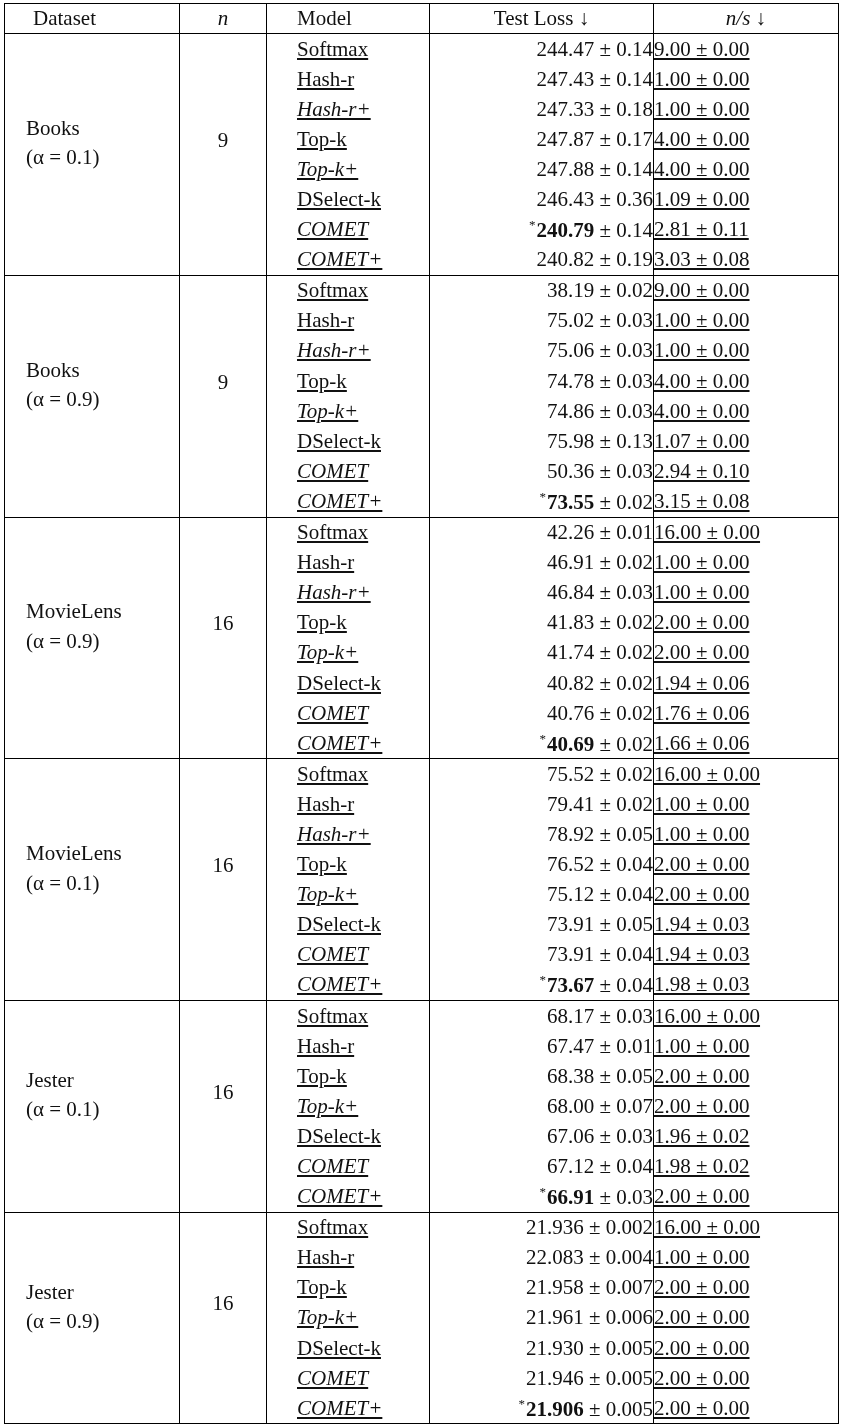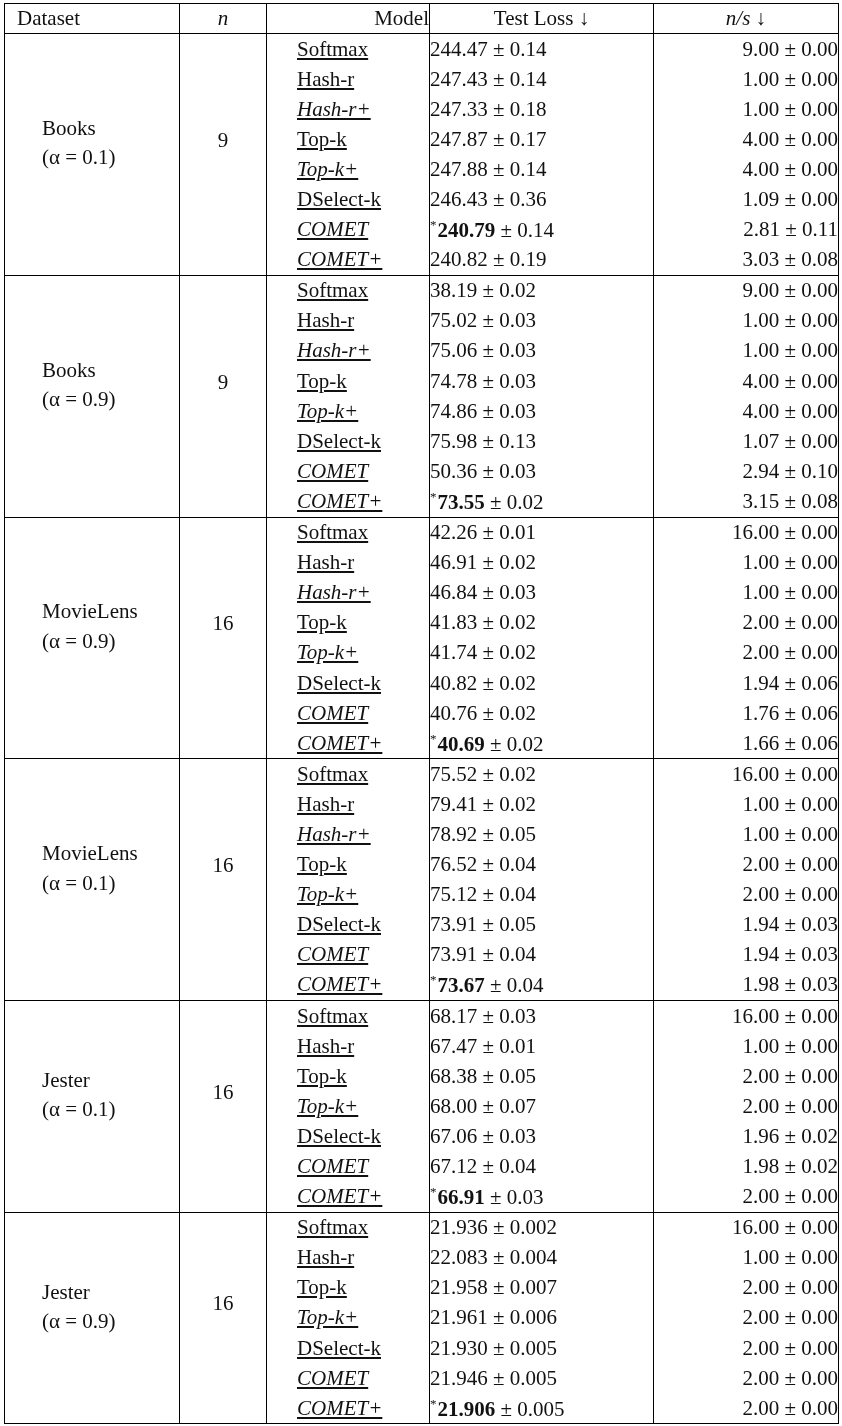"Dataset" th.h-dataset { padding-left: 12px -> 28px }
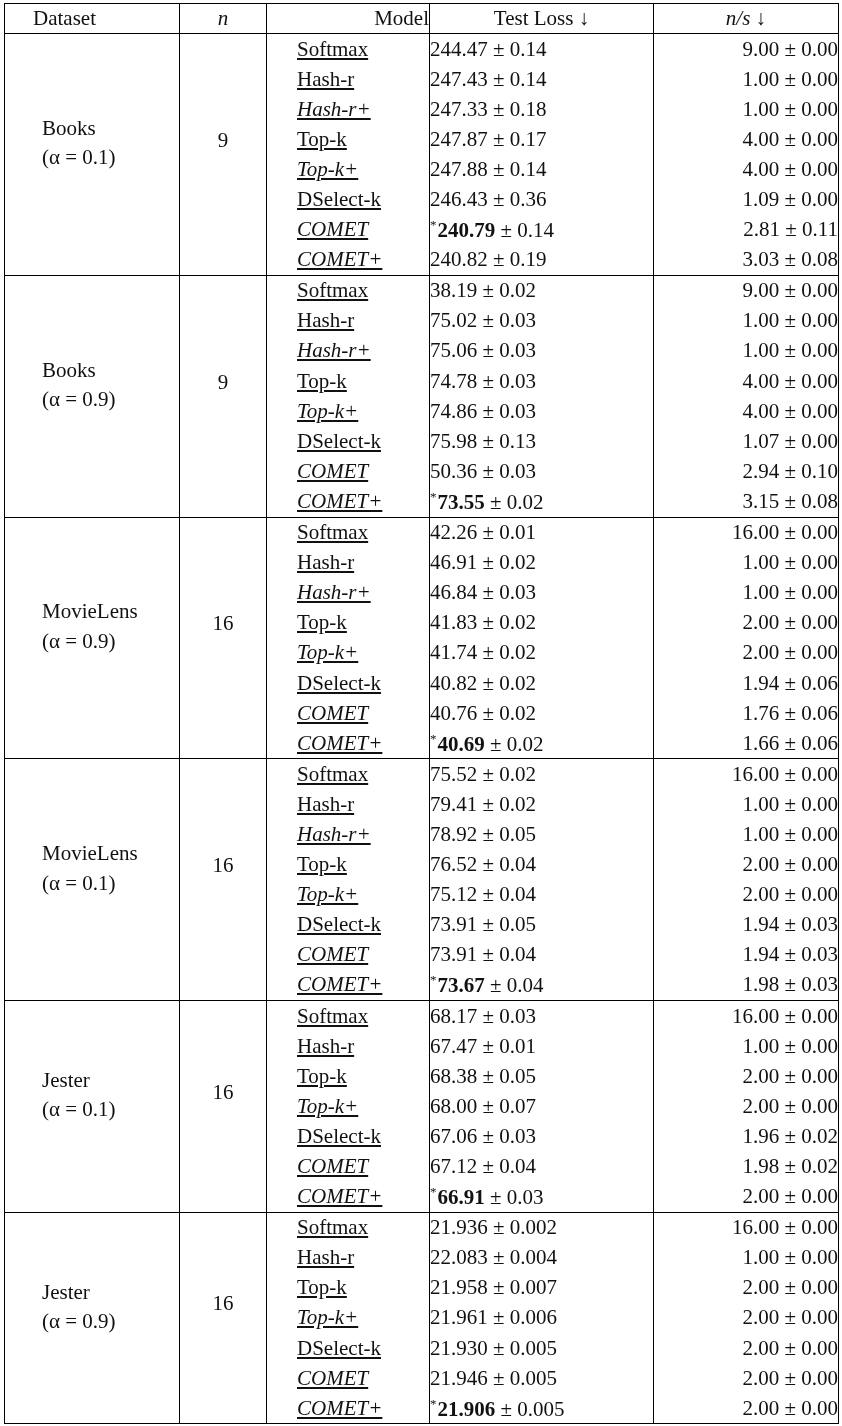"Model" th.h-model { text-align: right -> left }
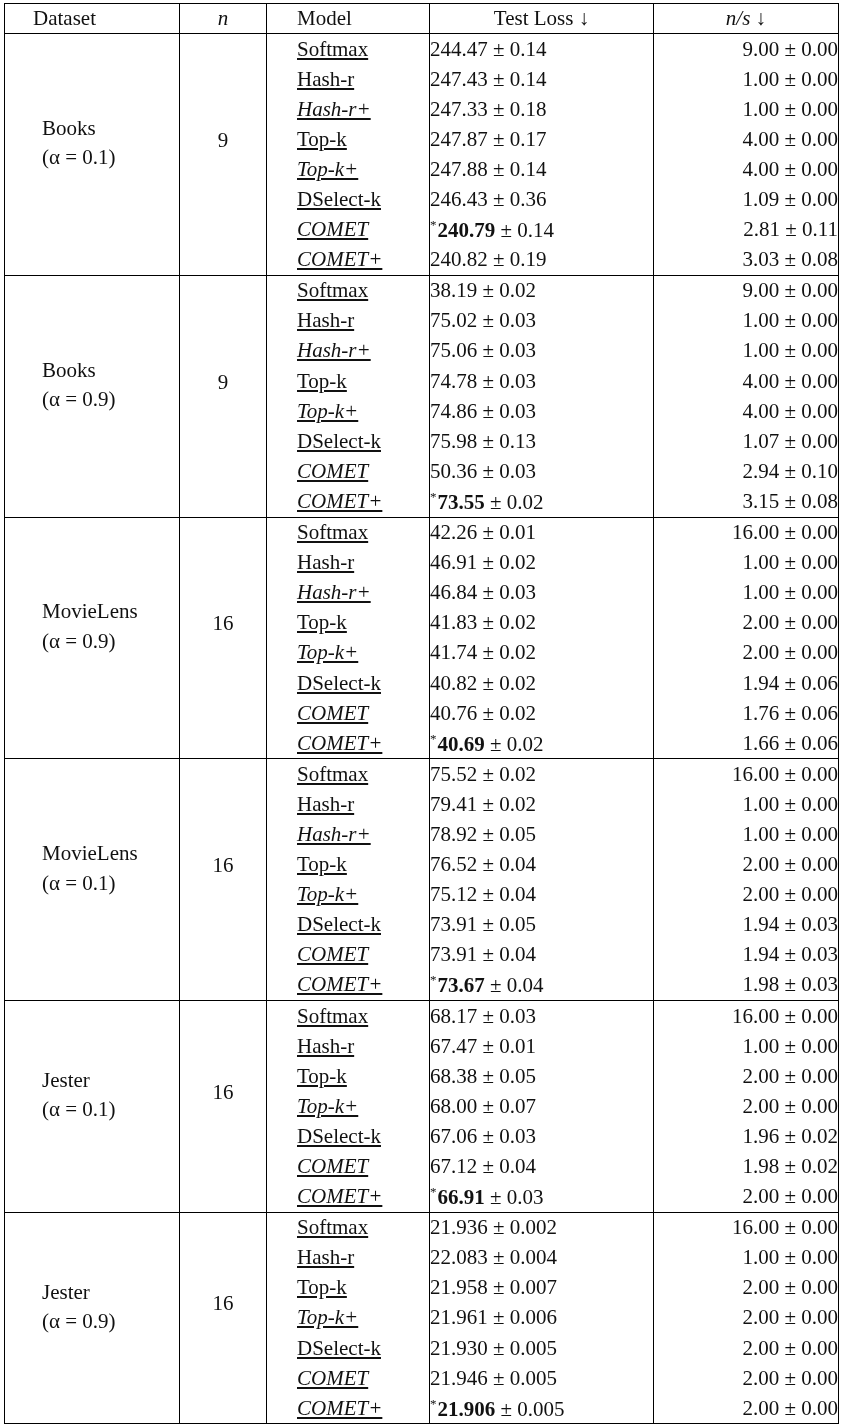"244.47 ± 0.14" td.loss { text-align: left -> right }
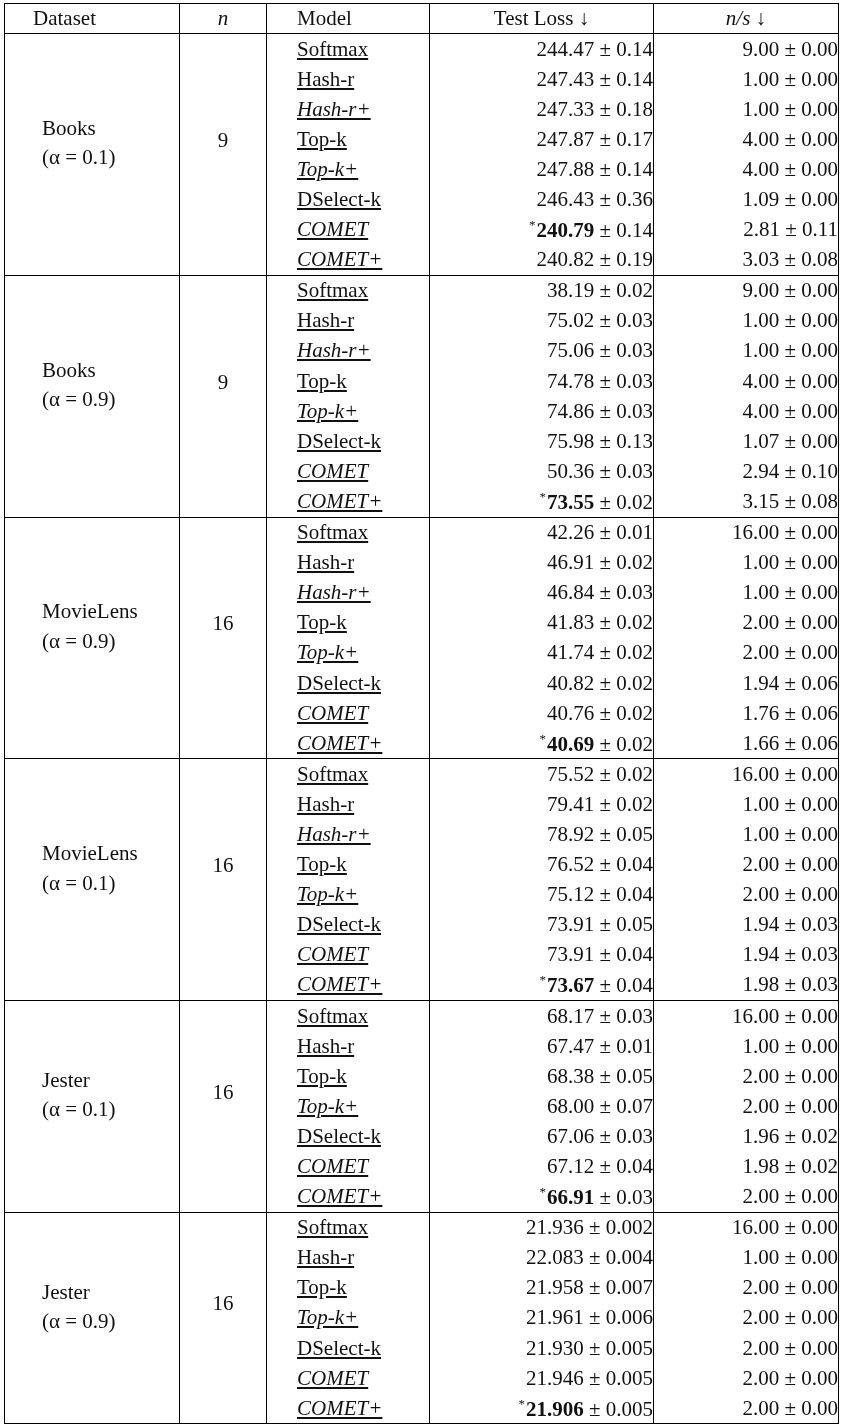"9.00 ± 0.00" td.ns { text-align: right -> left; text-decoration: none -> underline }
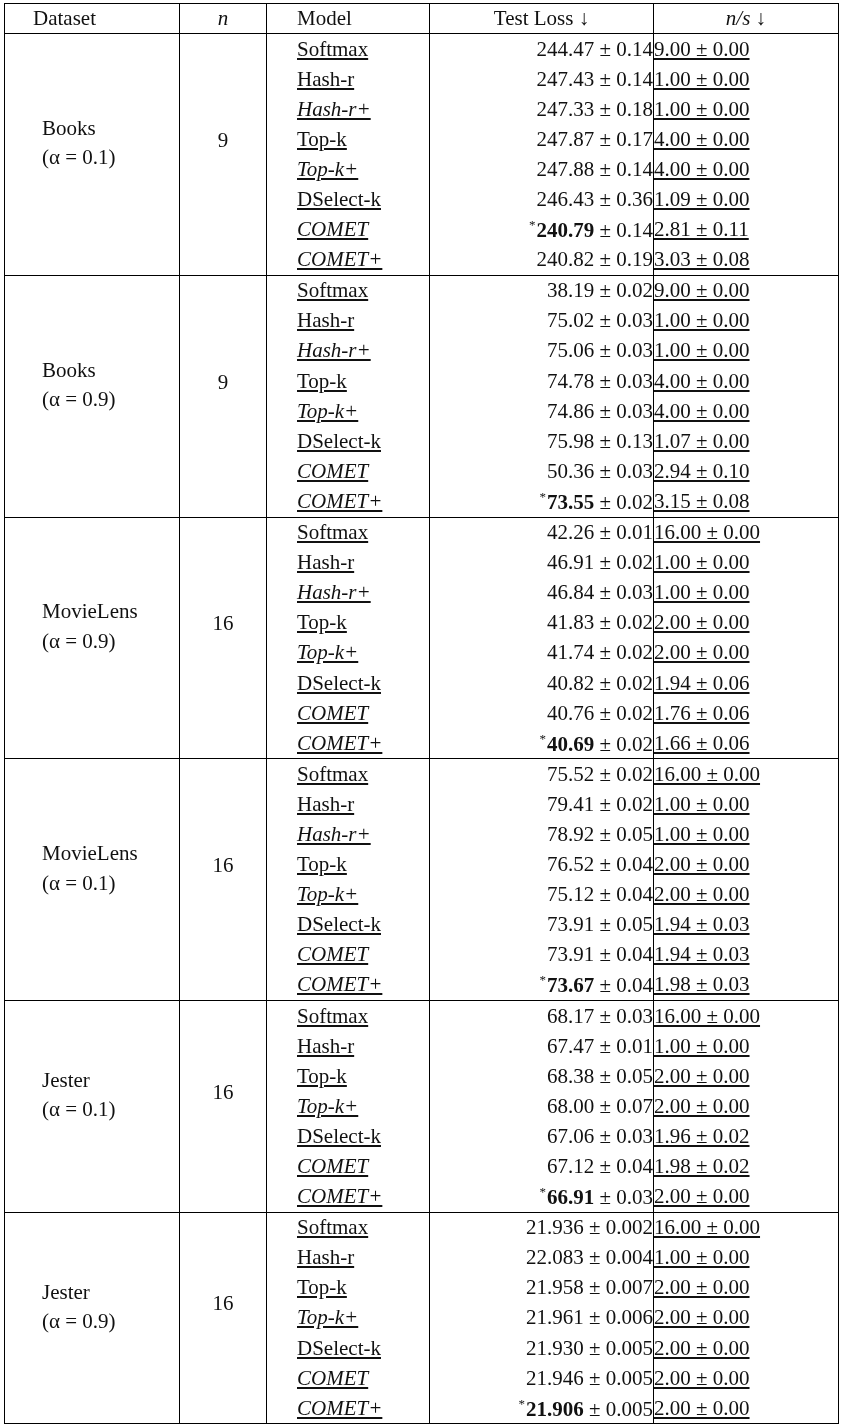"Books" td.dataset { padding-left: 37px -> 21px }
